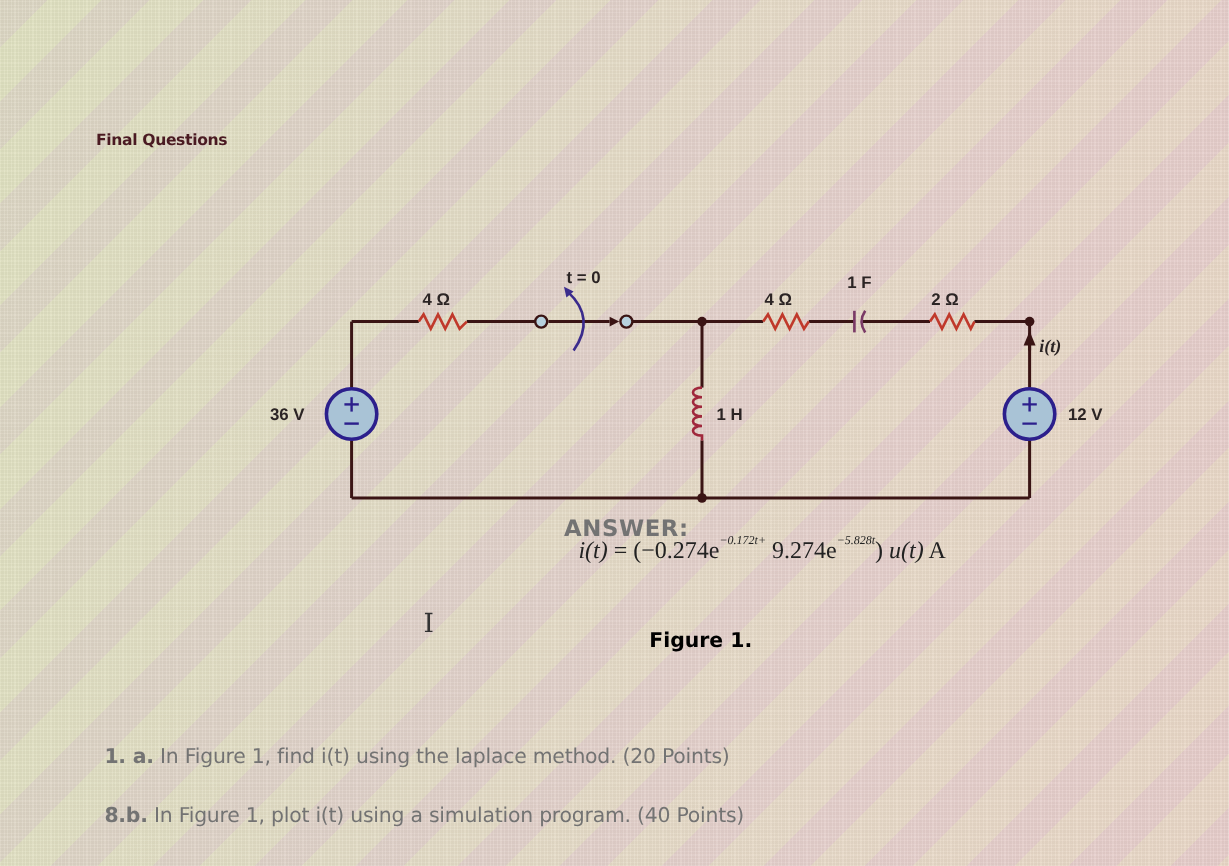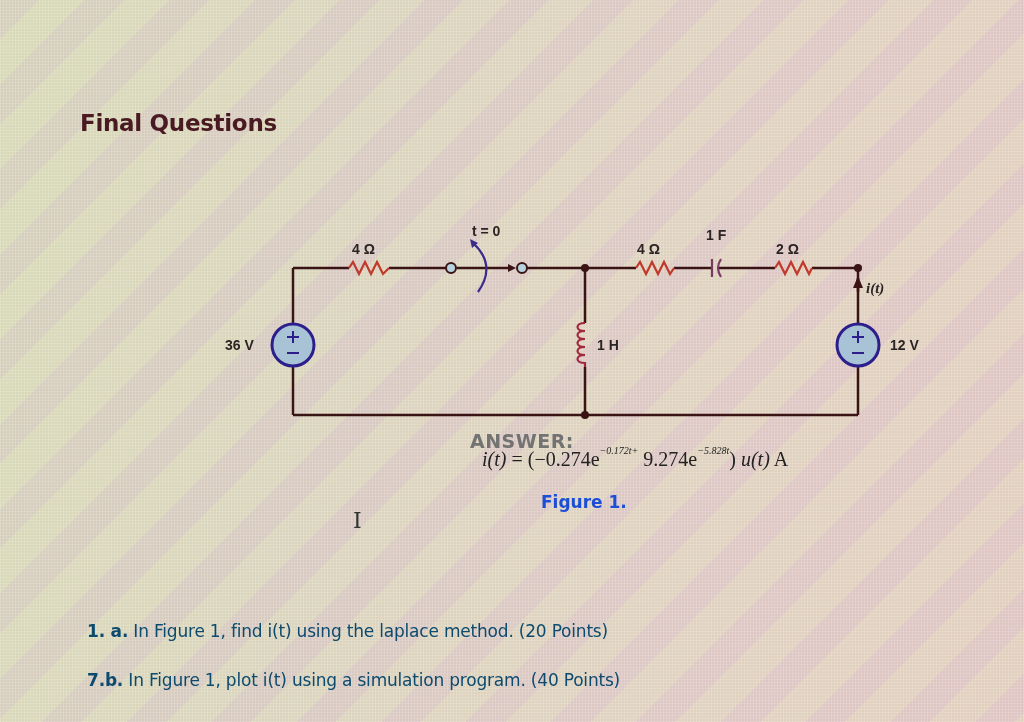"Final Questions" .title { font-size: 23px -> 13px }
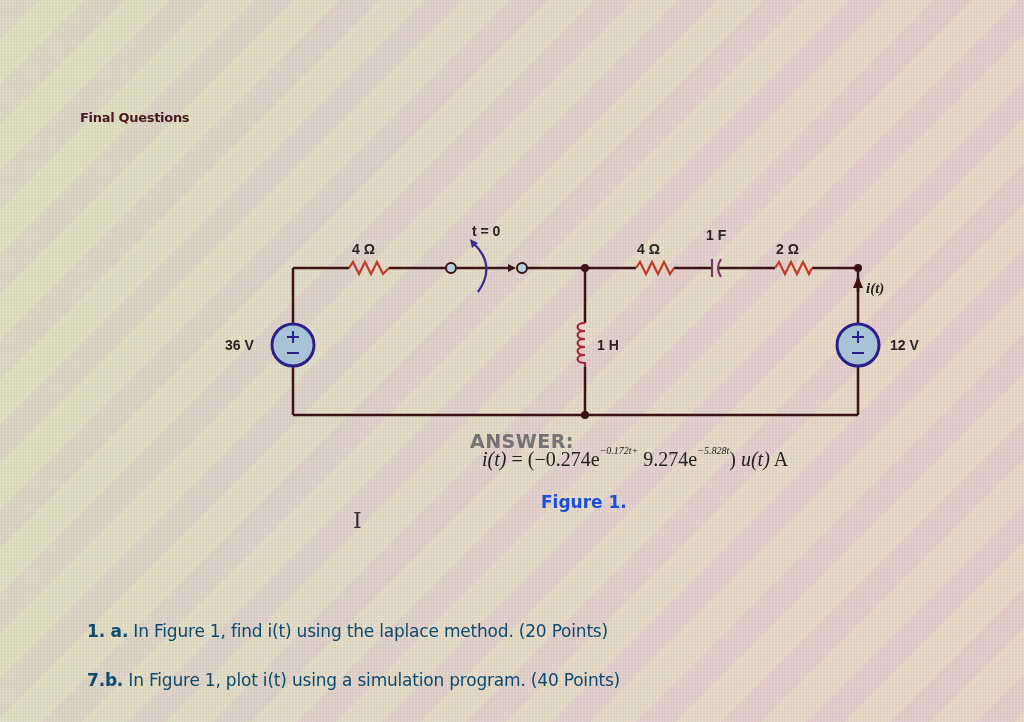"Figure 1." .figure-cap { color: #1d4ed8 -> #000000; top: 492px -> 524px }
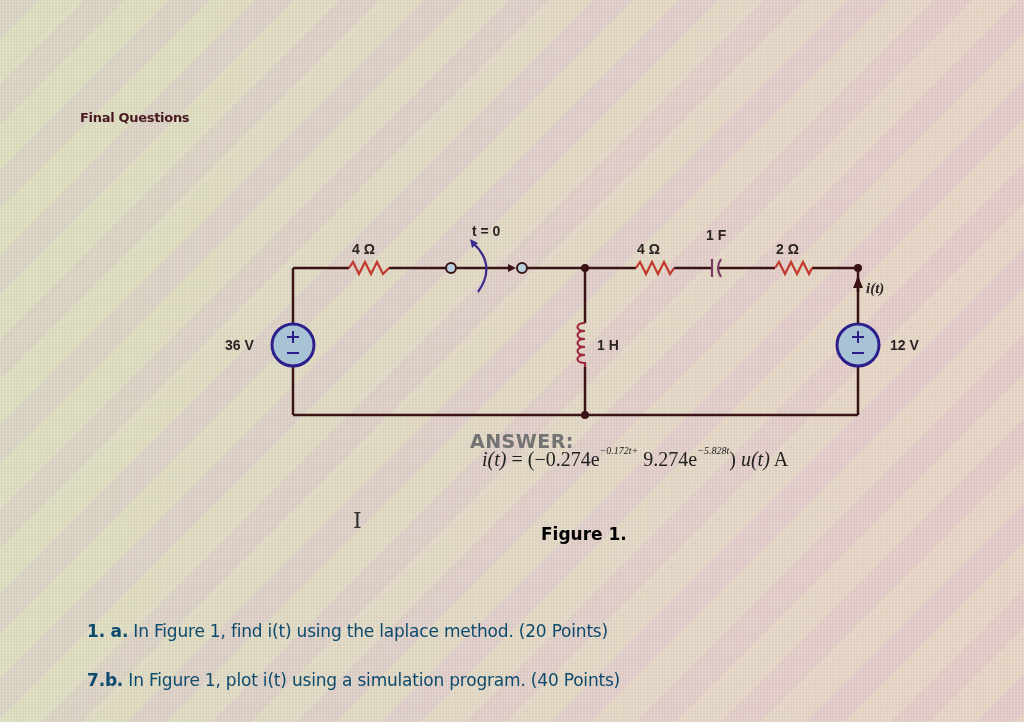"1. a. In Figure 1," .q { color: #0c4a6e -> #737373 }
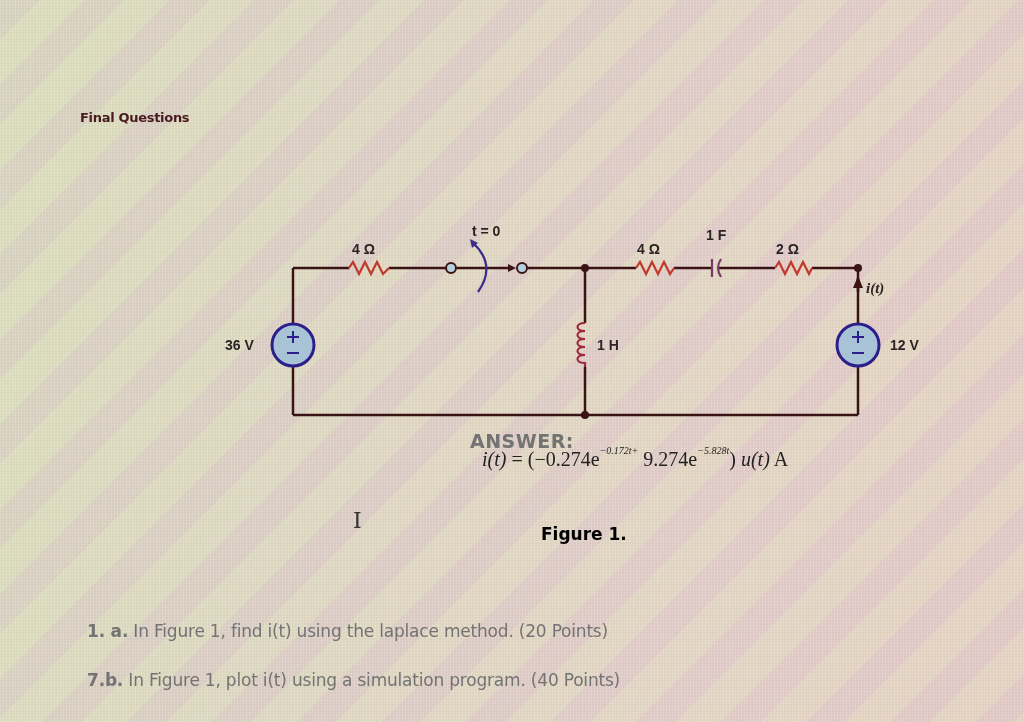"7.b." b { text: 7.b -> 8.b }
